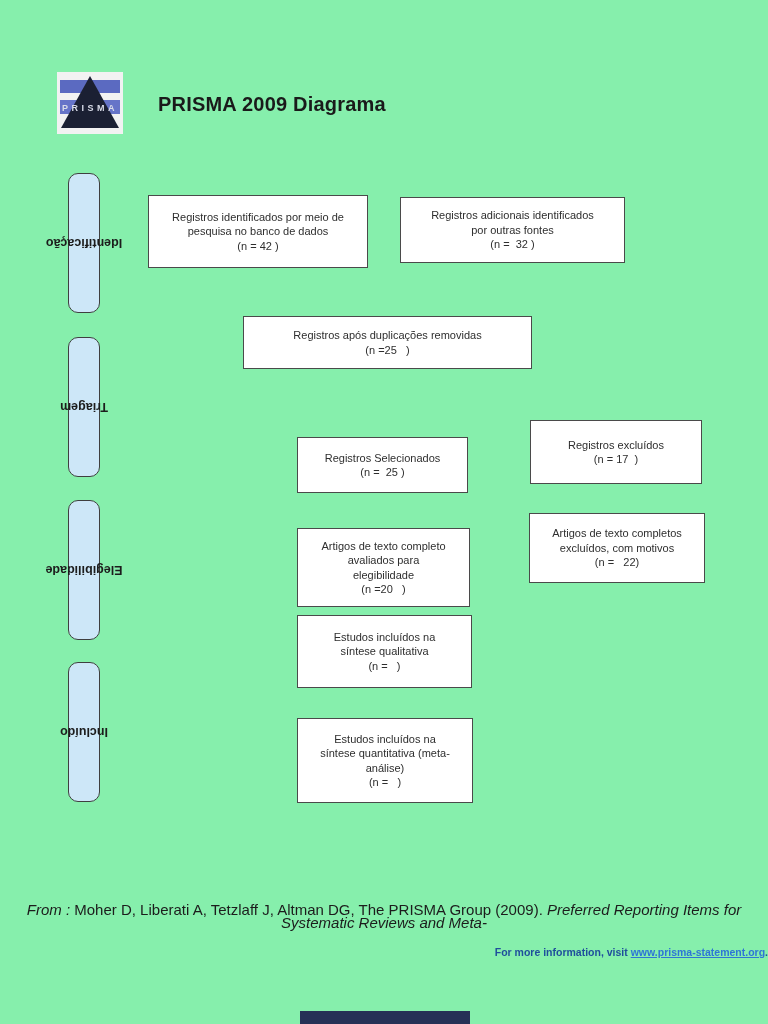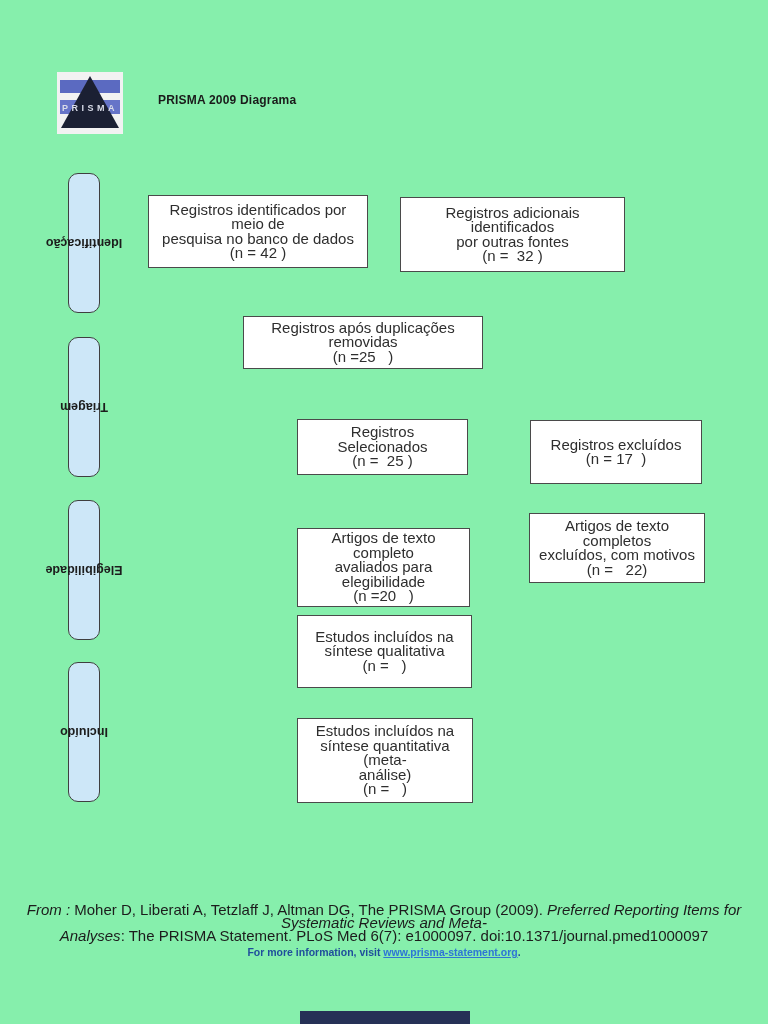"PRISMA 2009 Diagrama" .doc-title { font-size: 12px -> 20px }
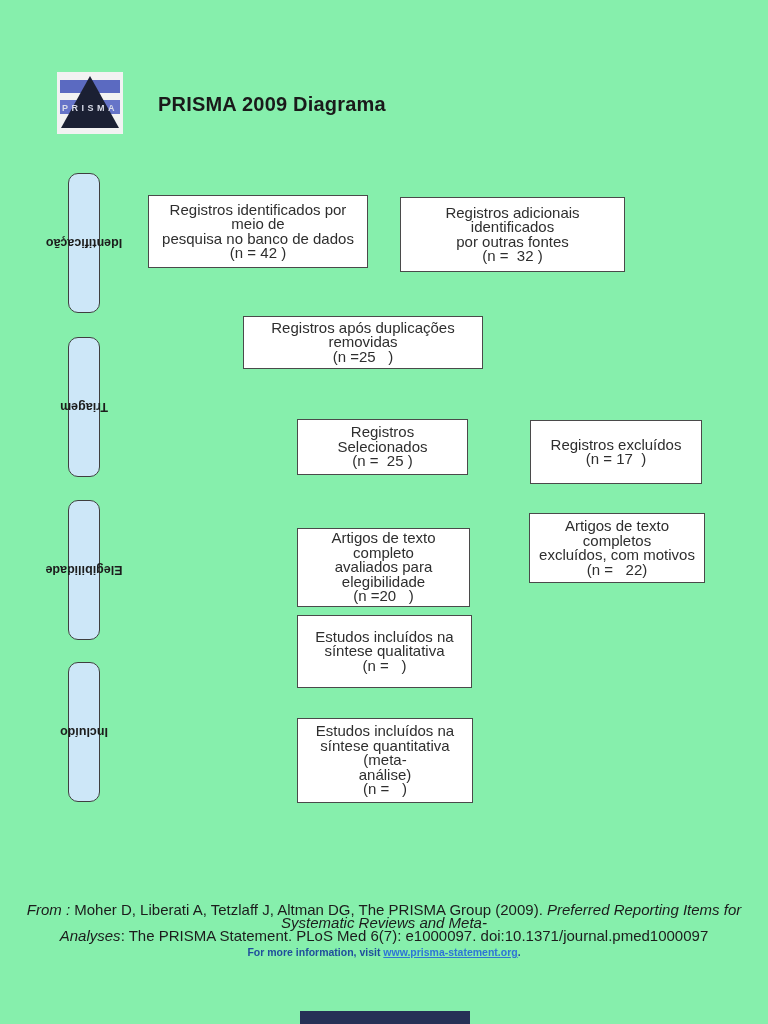"Registros identificados por meio de" .flow-box .box-text { font-size: 15px -> 11px }
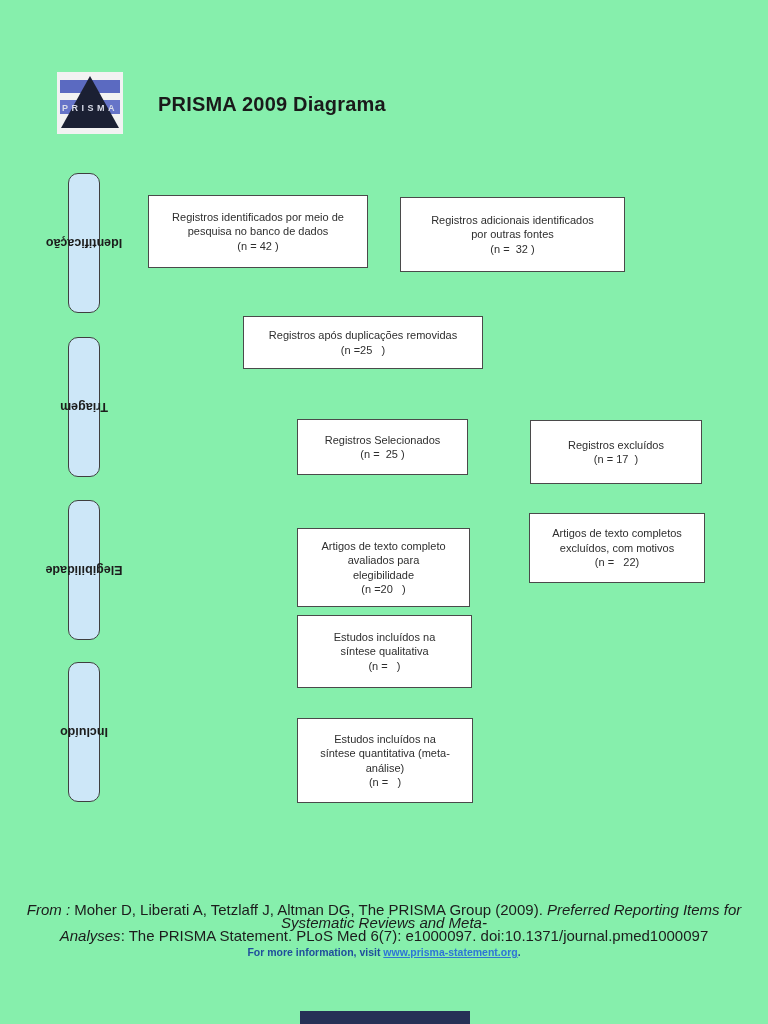"Registros adicionais identificados" div.flow-box { height: 75px -> 66px }
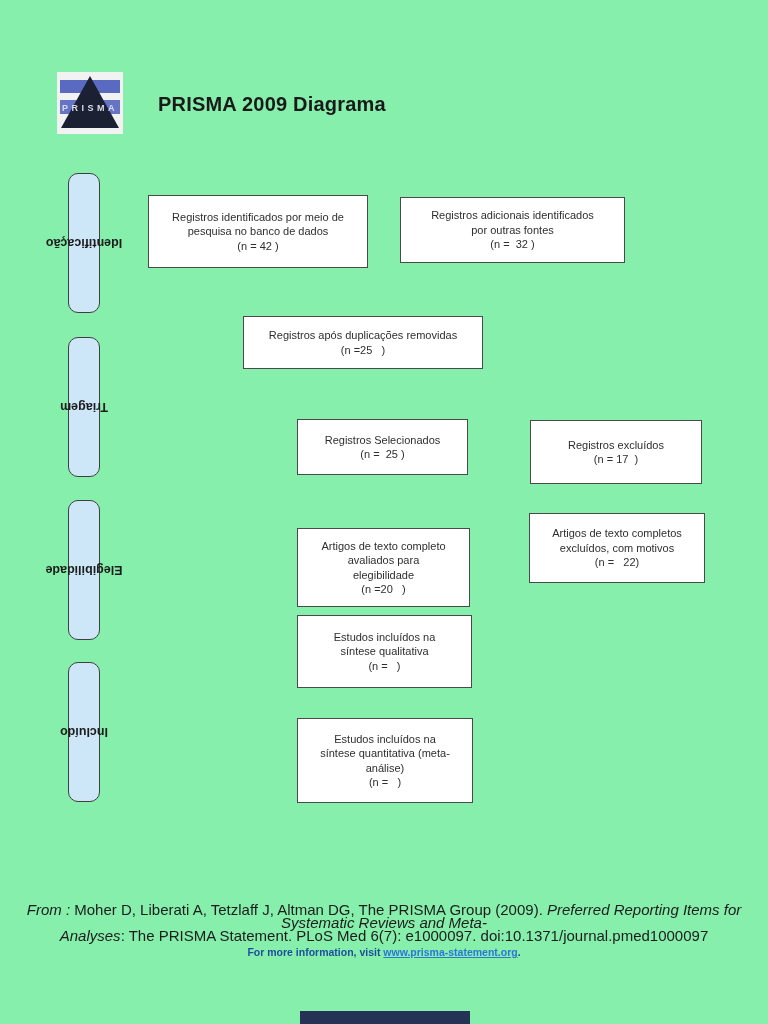"Registros após duplicações removidas" div.flow-box { width: 240px -> 289px }
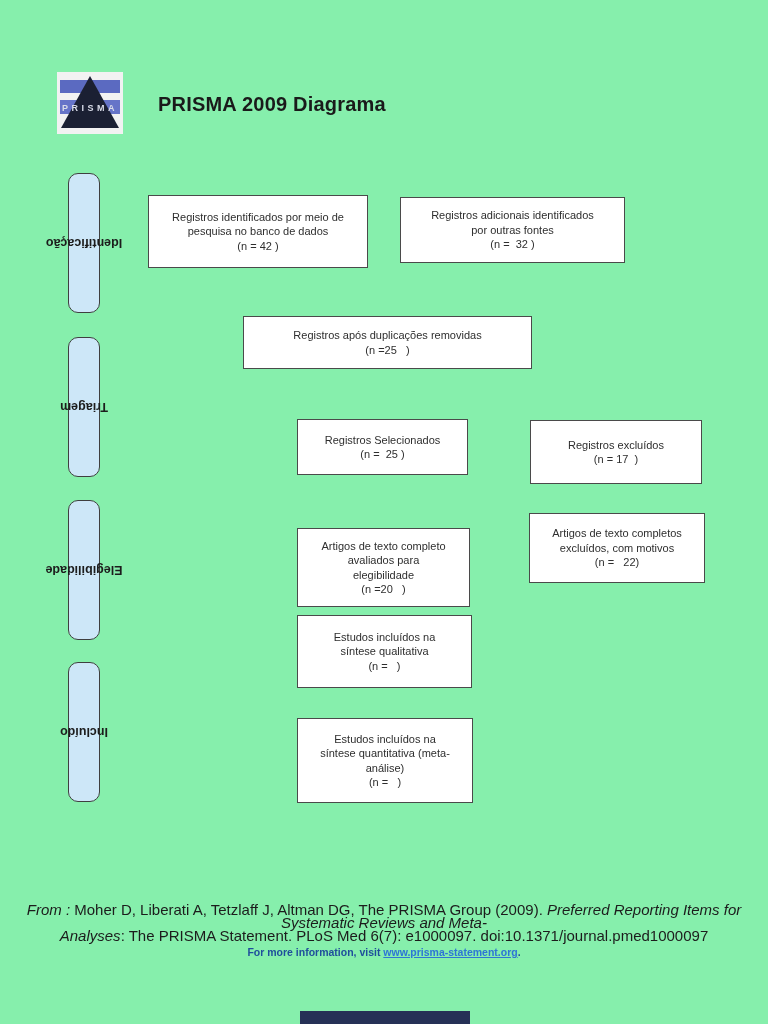"Registros Selecionados" div.flow-box { top: 419px -> 437px }
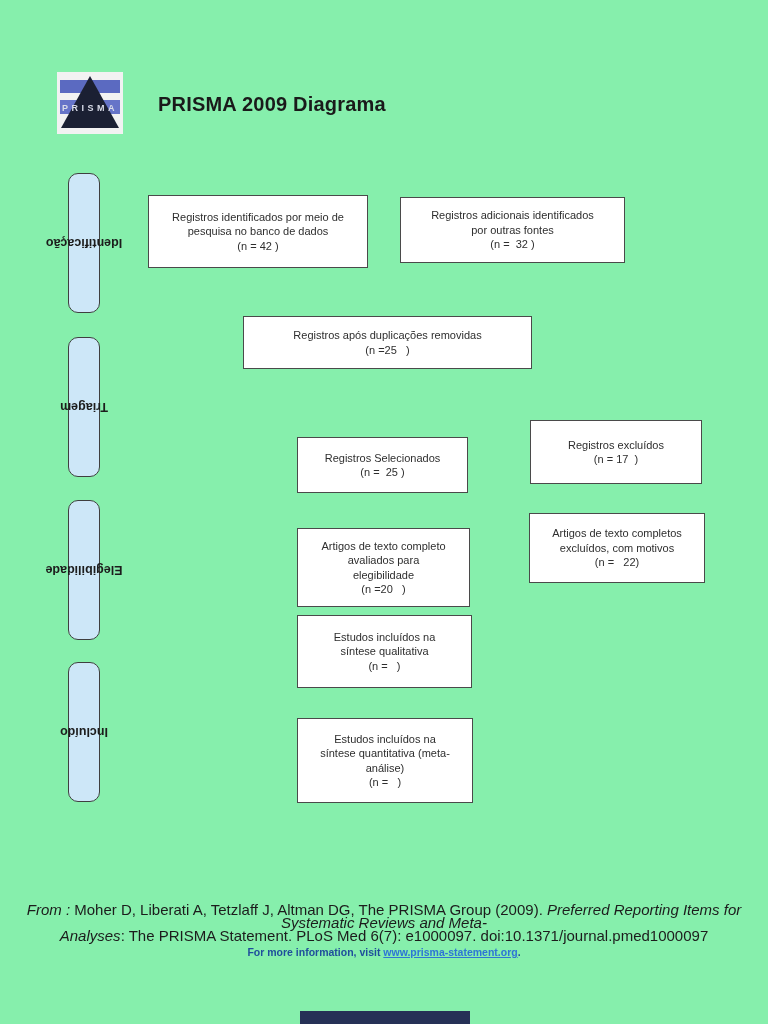"Analyses: The PRISMA Statement. PLoS" div { html: <div><span>Analyses</span><span>: The PRISMA Statement. PLoS Med 6(7): e1000097. doi:10.1371/journal.pmed1000097</span></div> -> none }
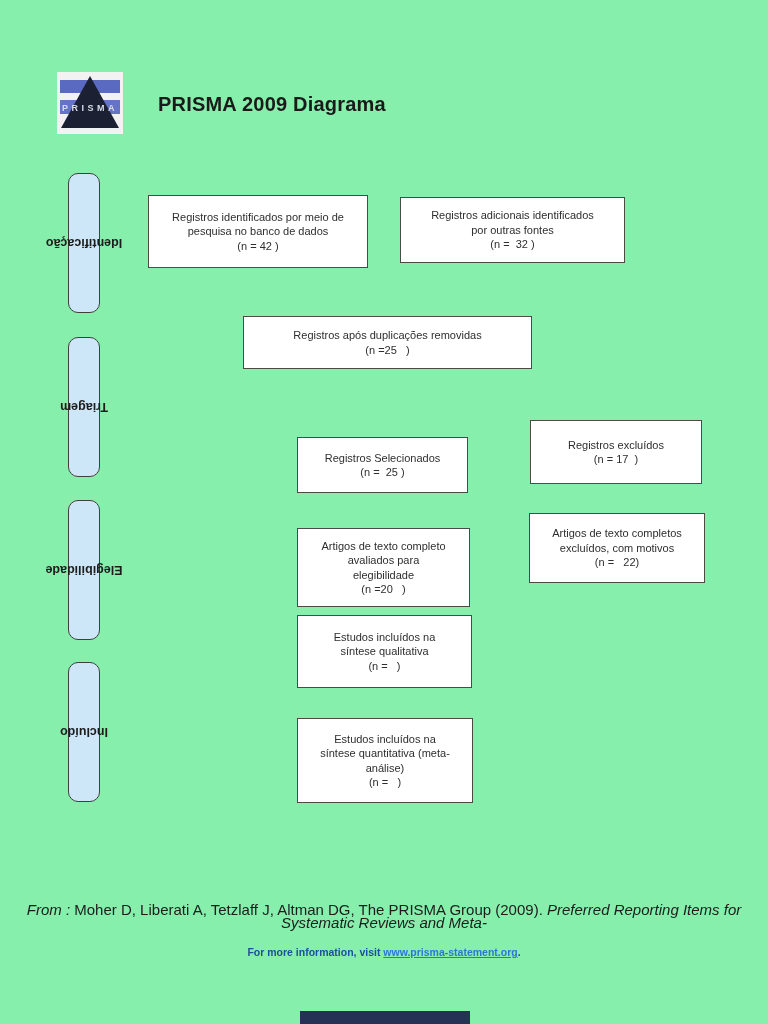"For more information, visit" .info-line { text-align: center -> right }
